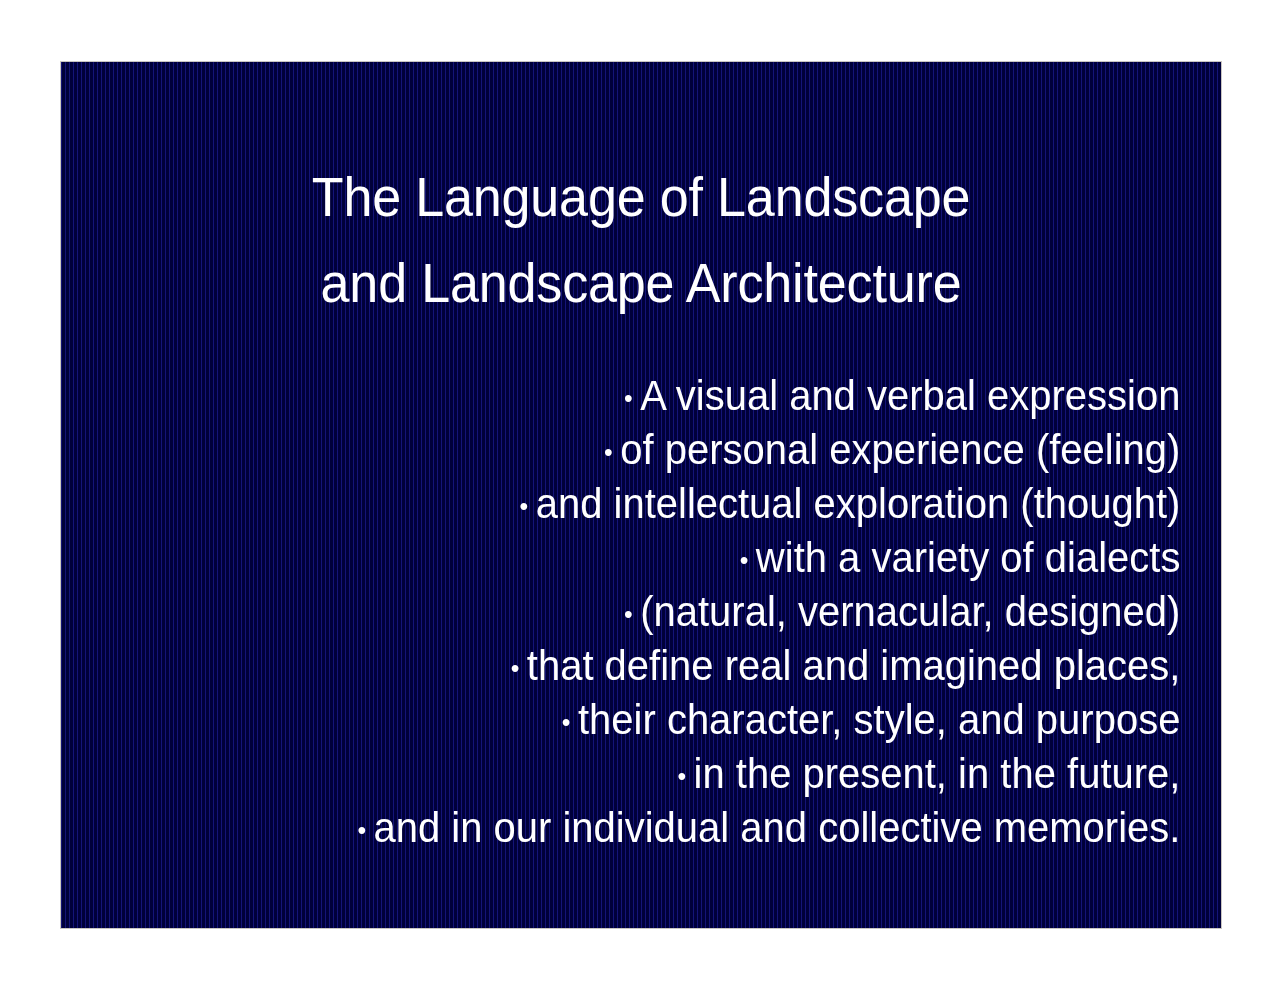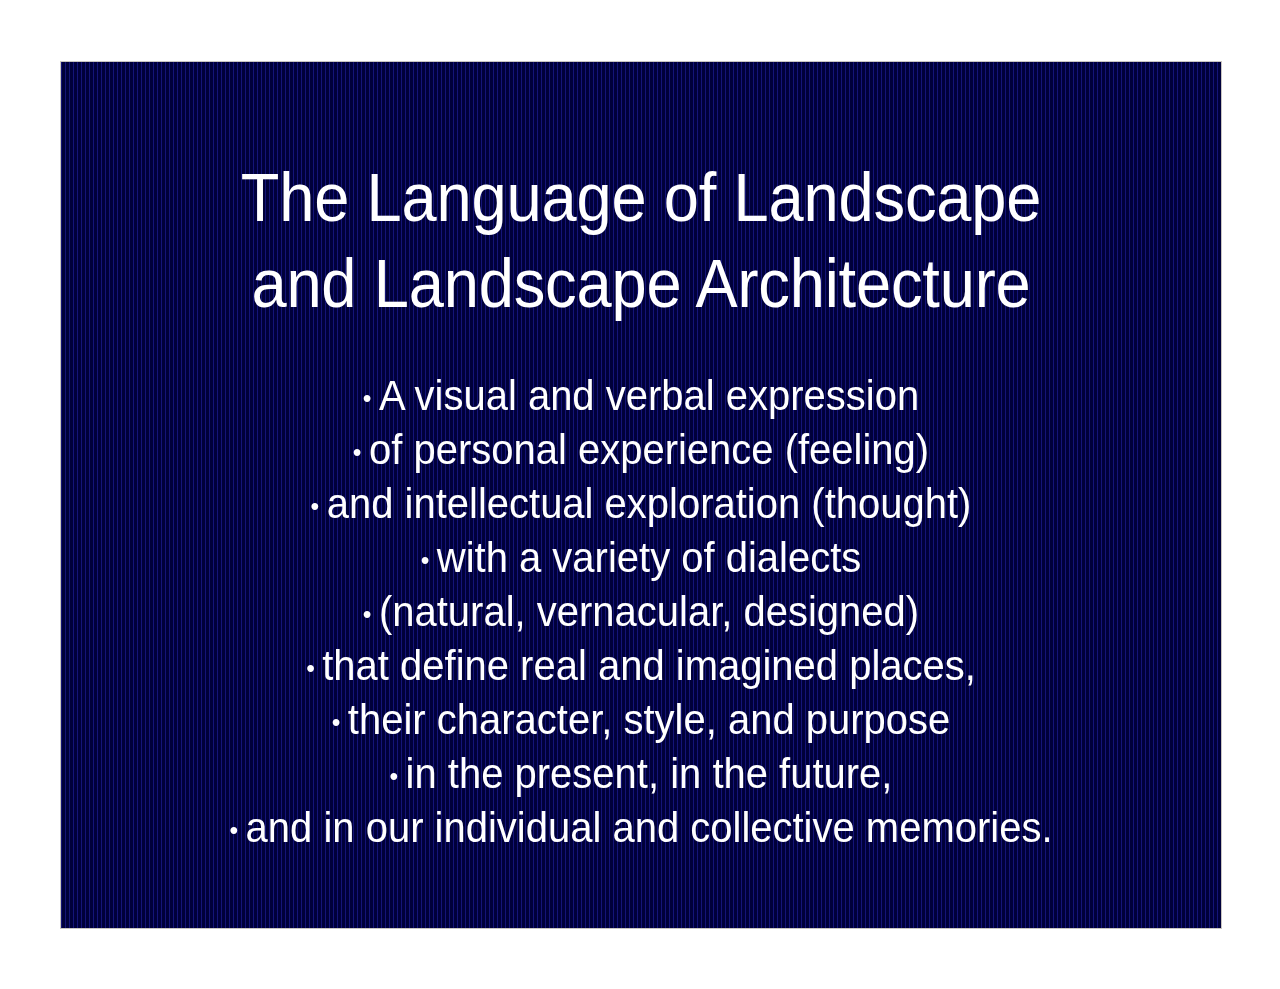"The Language of Landscape" #title { font-size: 68px -> 56px }
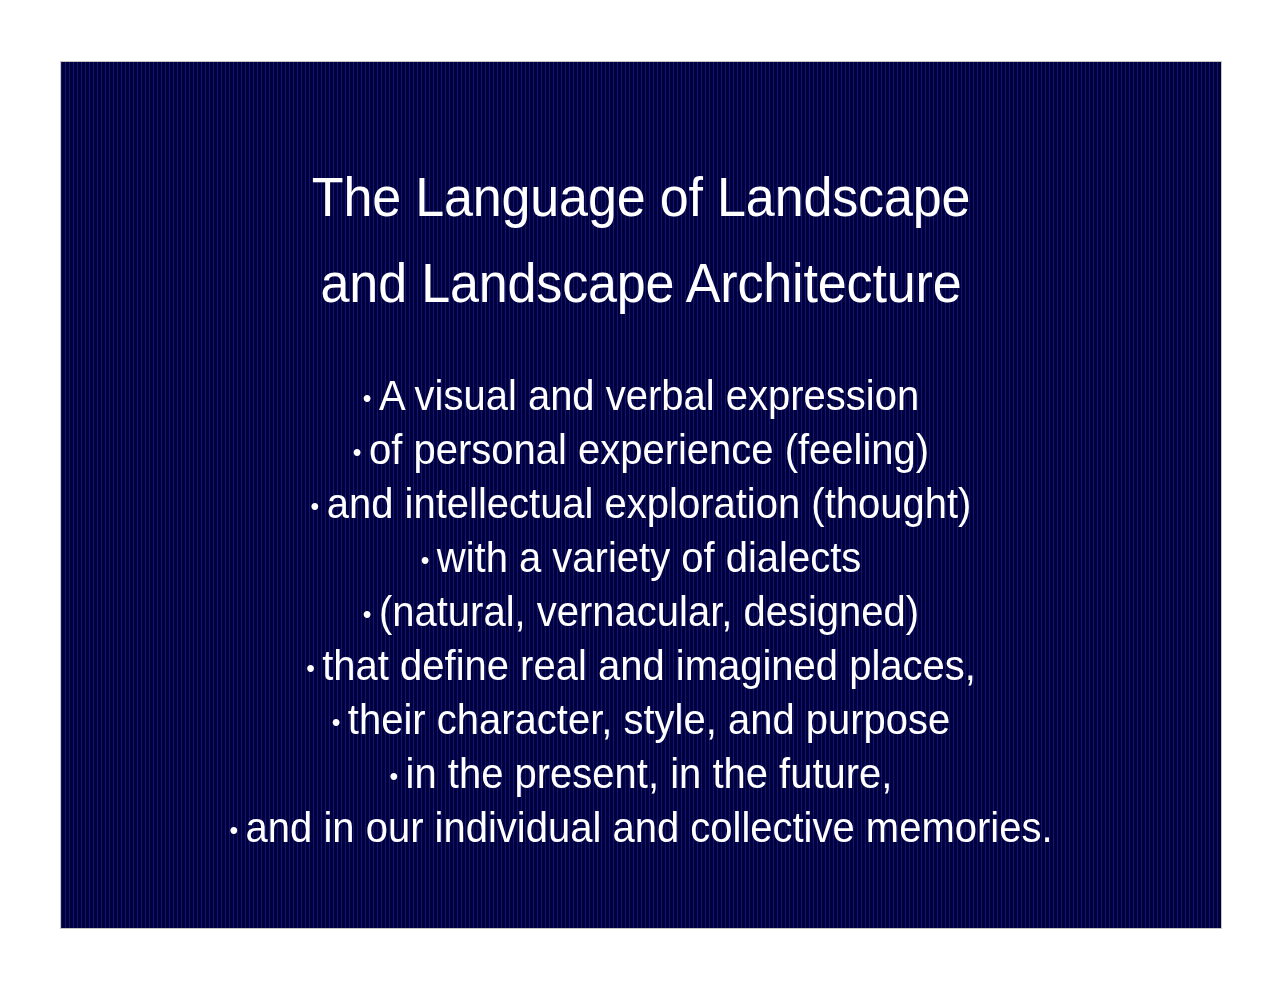"• A visual and verbal" #body { text-align: center -> right }
